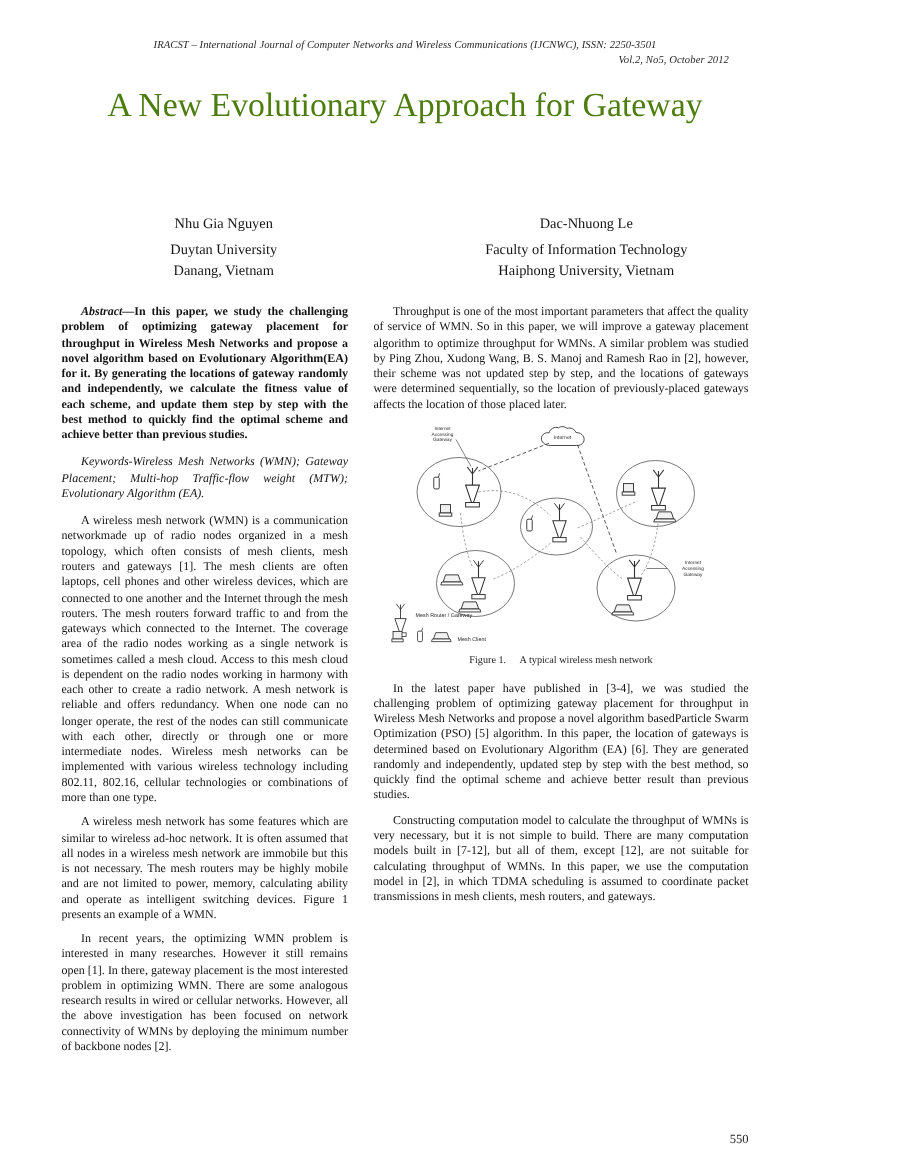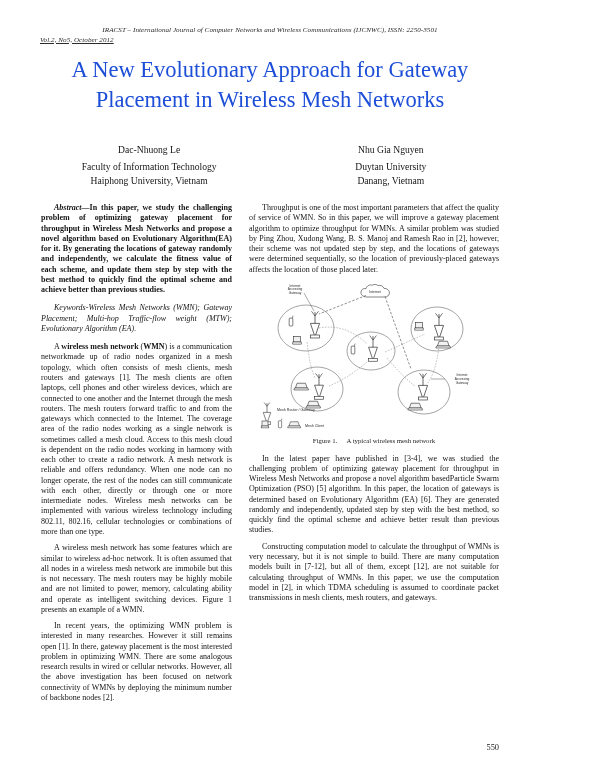"Vol.2, No5, October 2012" .runhead .line2 { text-align: left -> right; text-decoration: underline -> none }
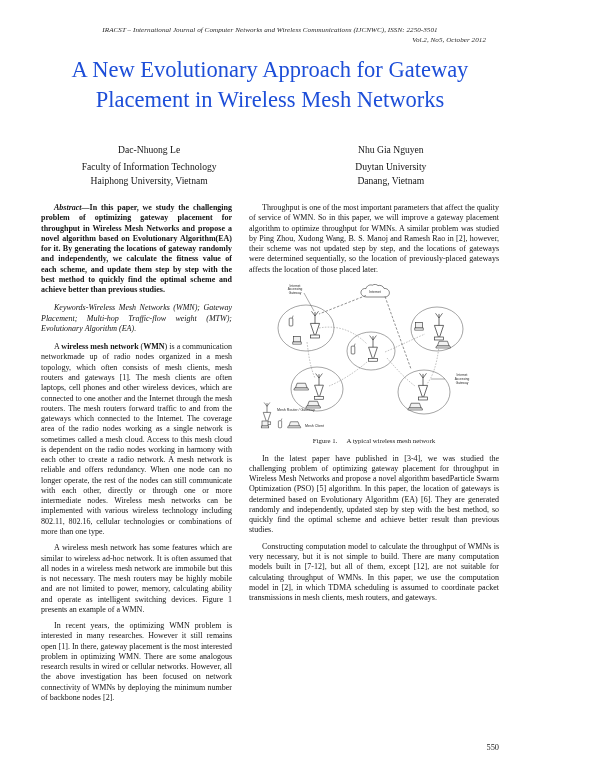"A New Evolutionary Approach for" .title { color: #1d4ed8 -> #4d7c0f }
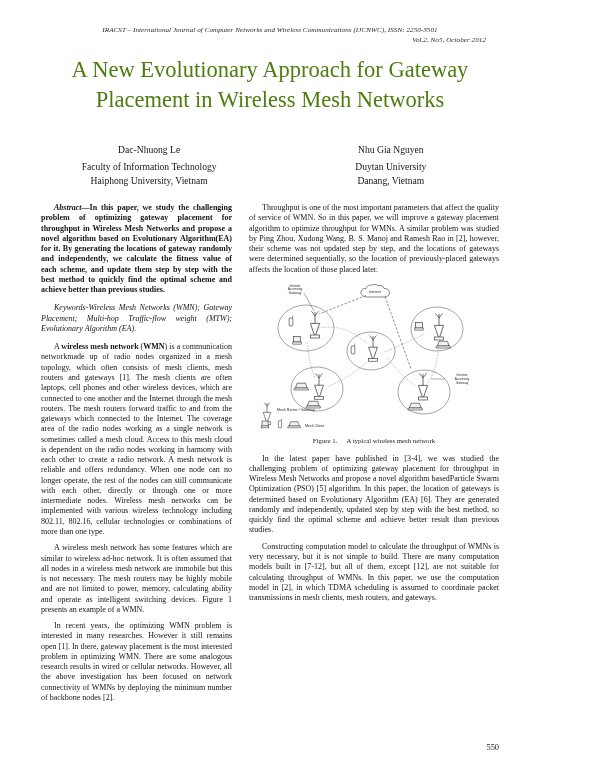"Placement in Wireless Mesh Networks" div { html: <div>Placement in Wireless Mesh Networks</div> -> none }
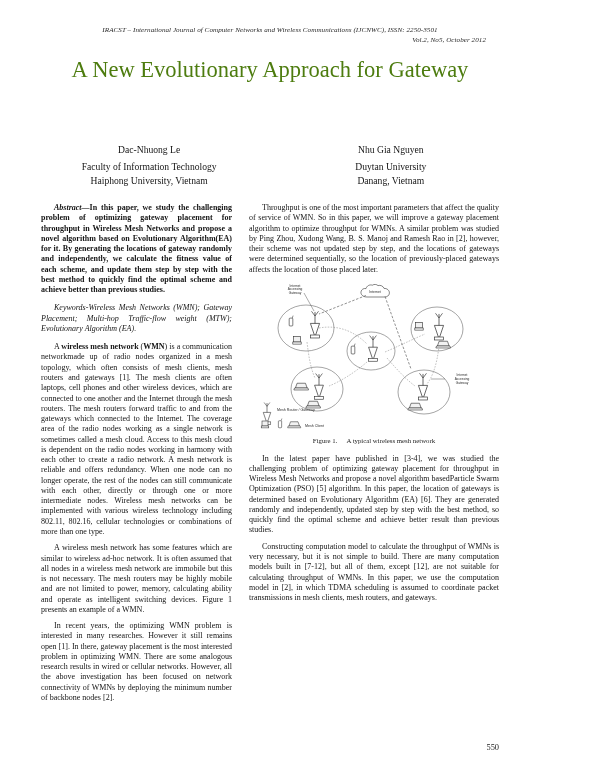"Dac-Nhuong Le" div.author-block { order: before "Nhu Gia Nguyen" -> after "Nhu Gia Nguyen" }
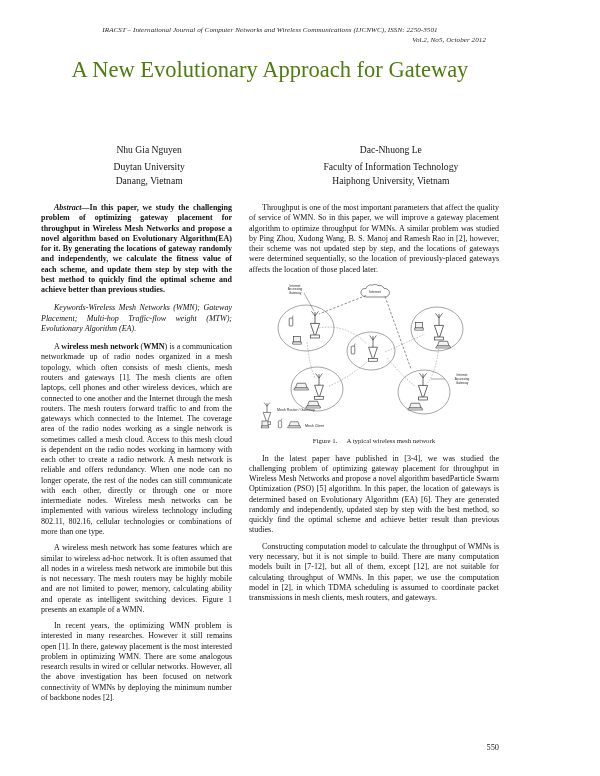"wireless mesh network" .bold { font-weight: bold -> normal }
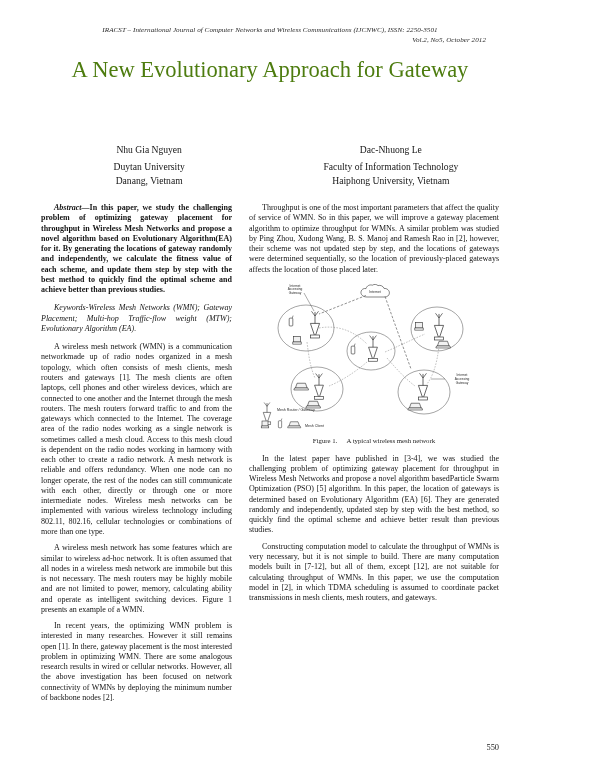"550" .pageno { bottom: 24px -> 12px }
